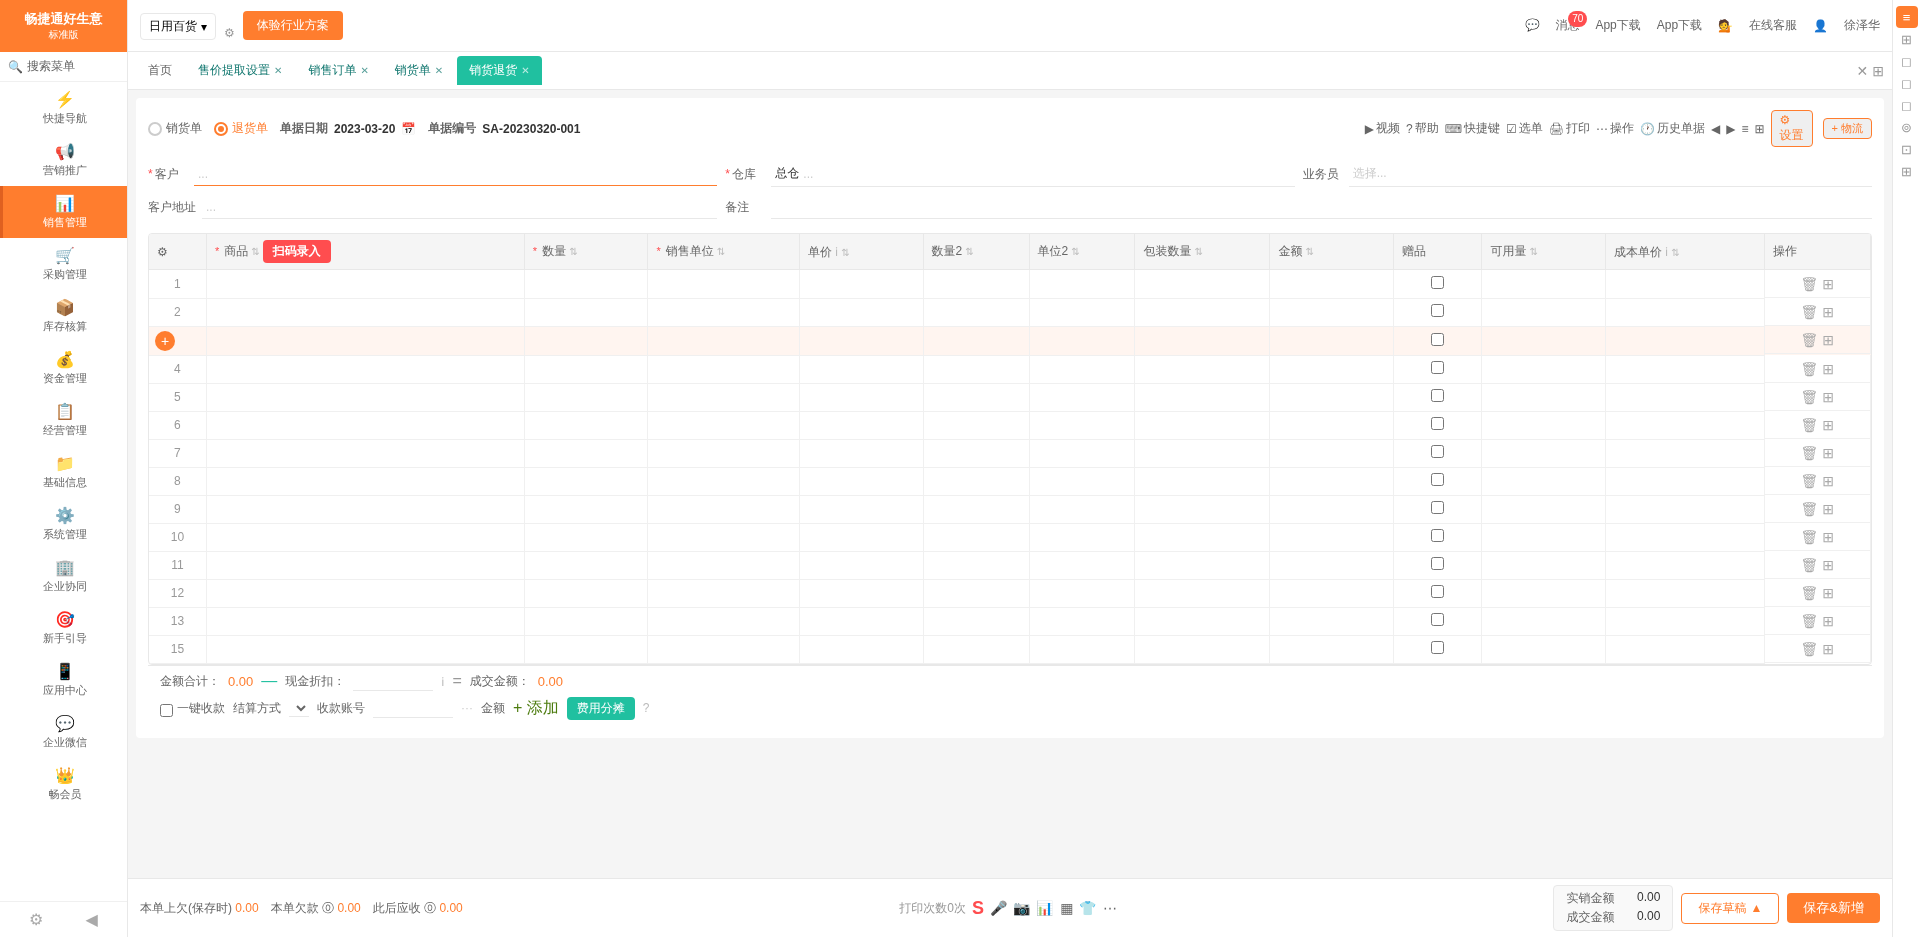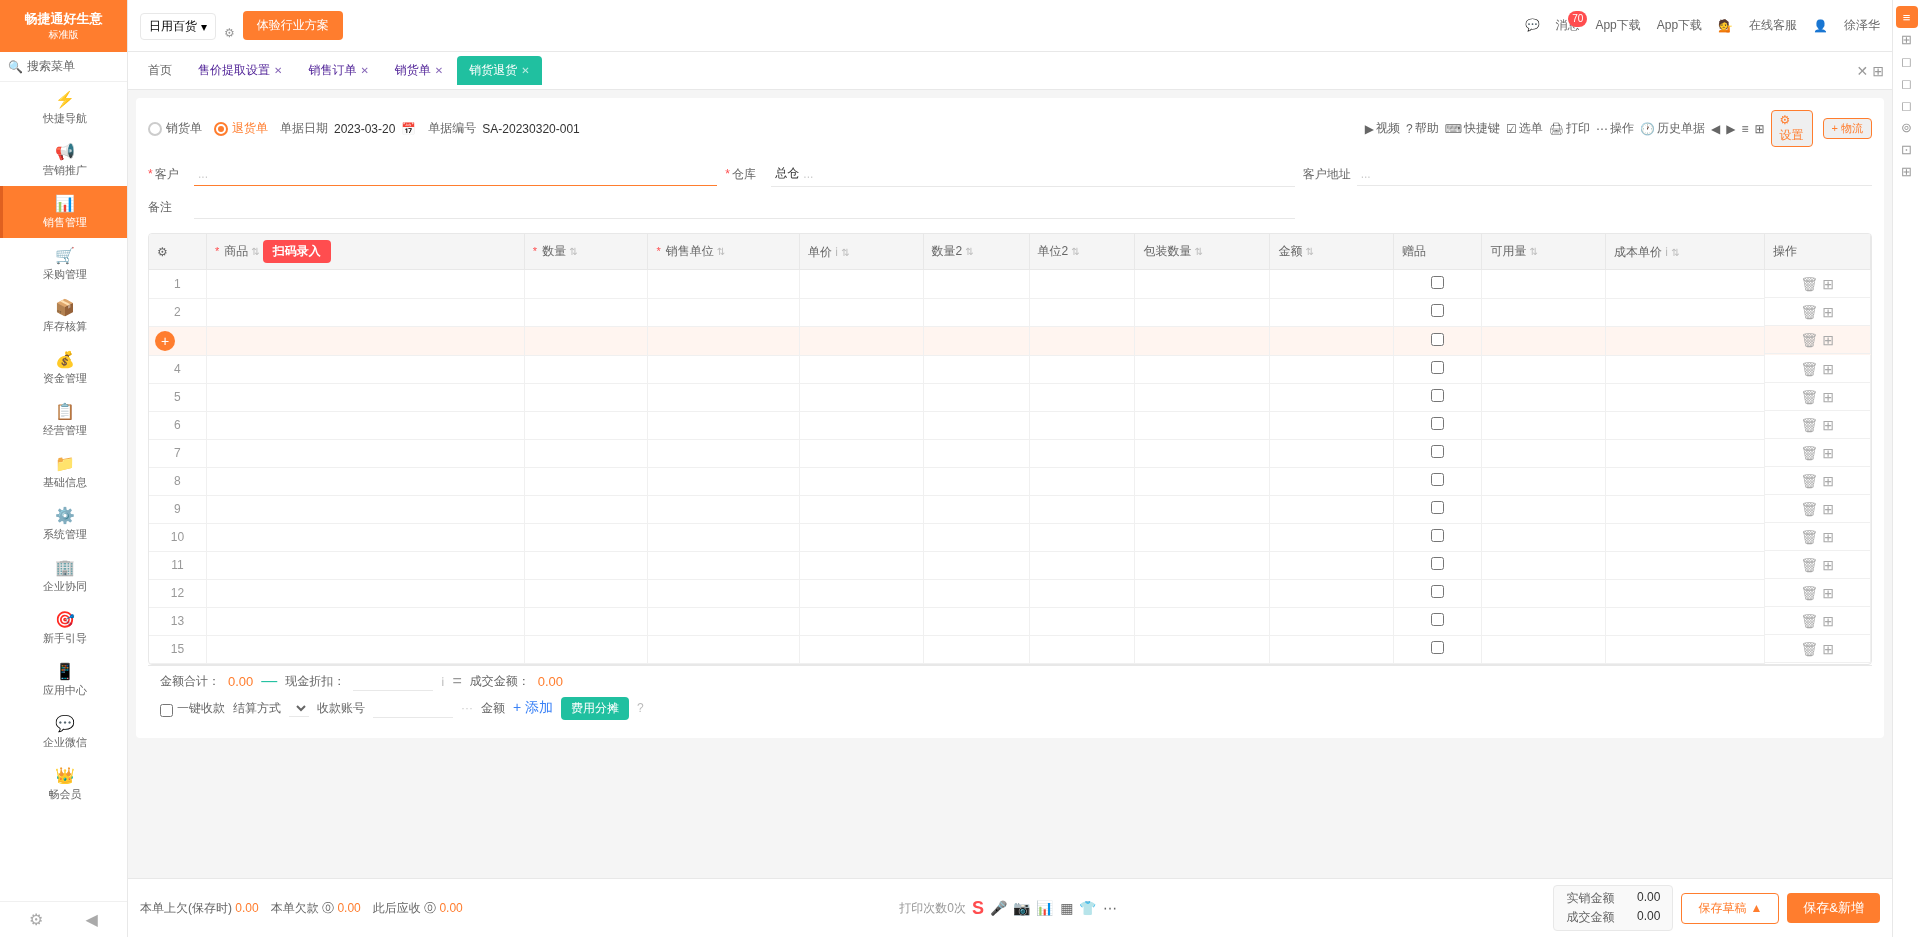"售价提取设置" .tab { color: #4c1d95 -> #0f766e }
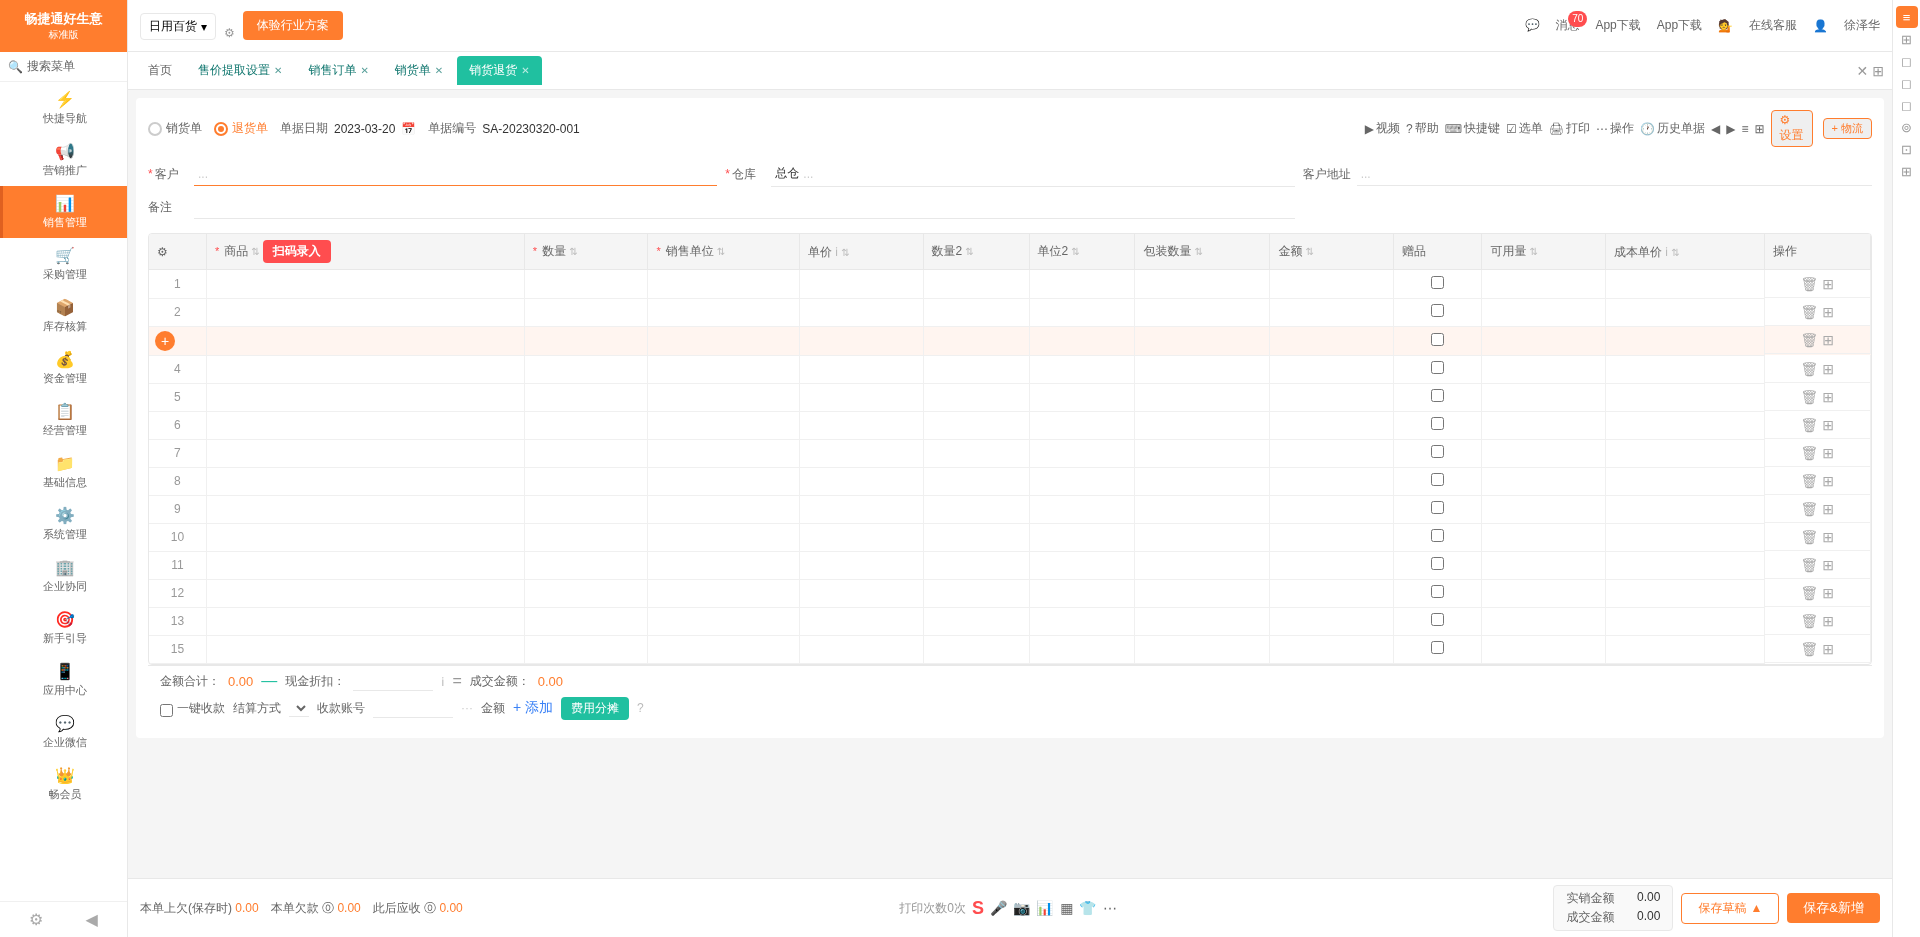"单据日期" .form-field { font-weight: none -> bold }
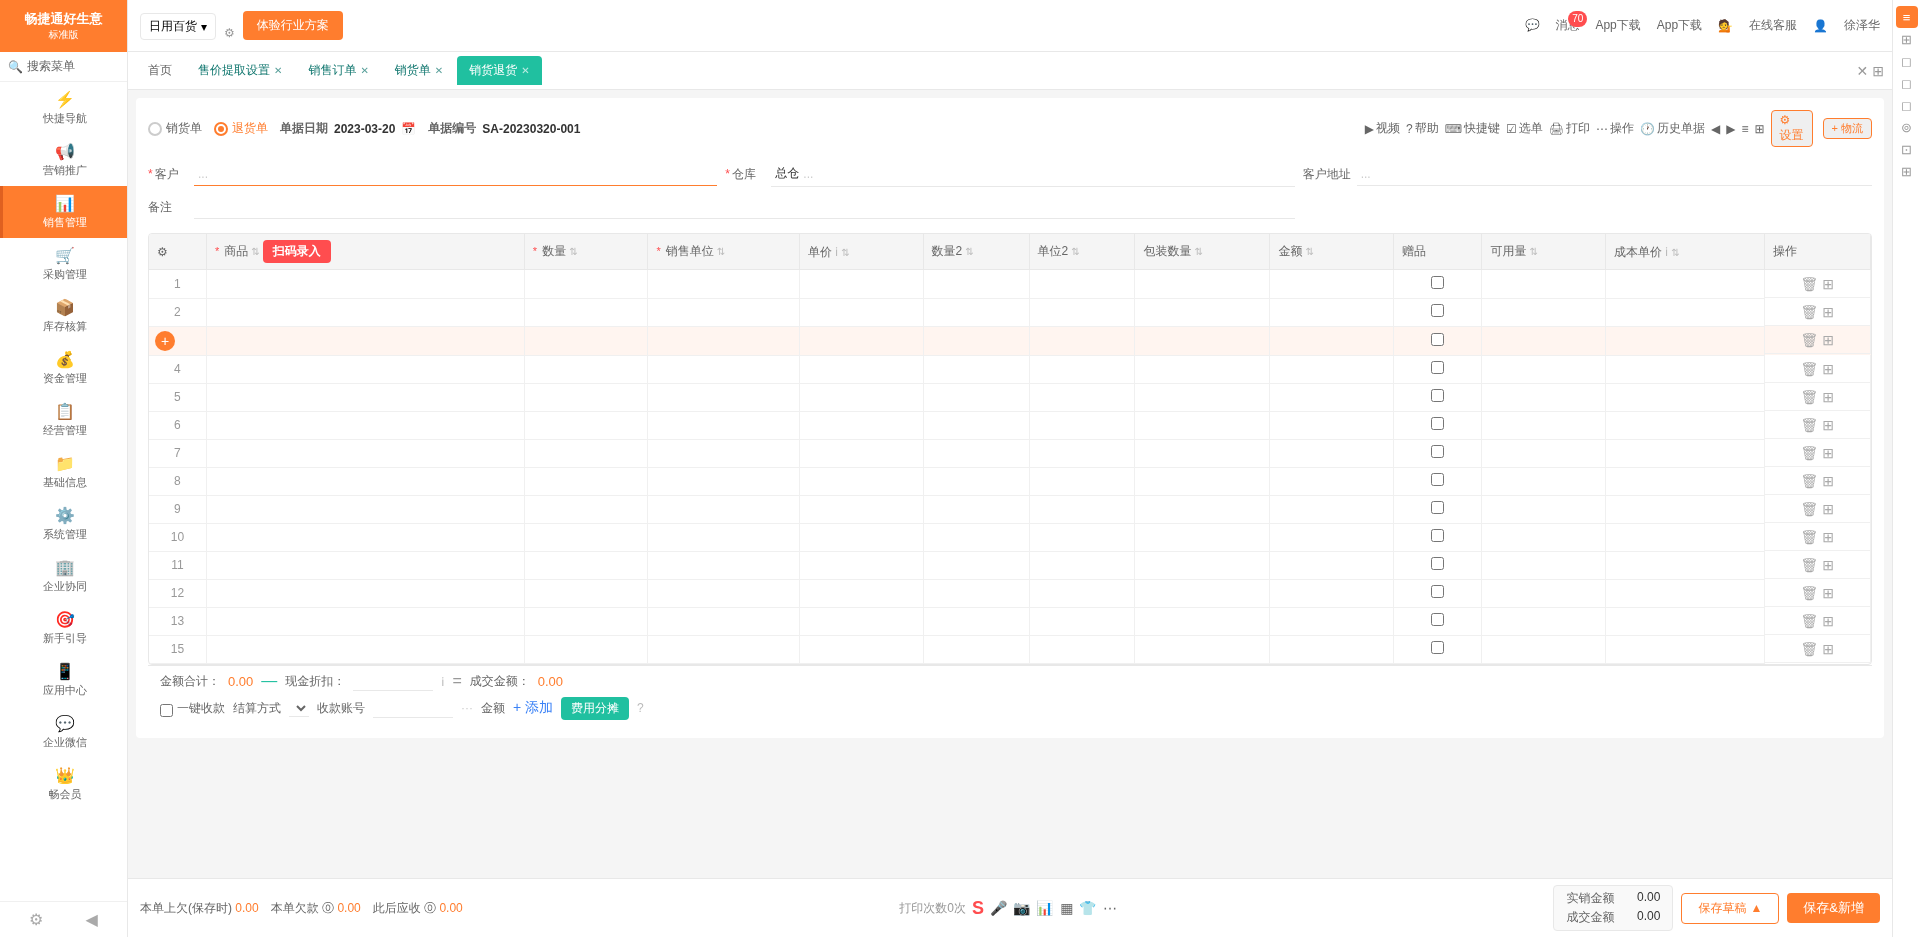"业务员" div.field-group { html: none -> <div> <label>业务员</label> <div> <span>选择...</span> </div> </div> }
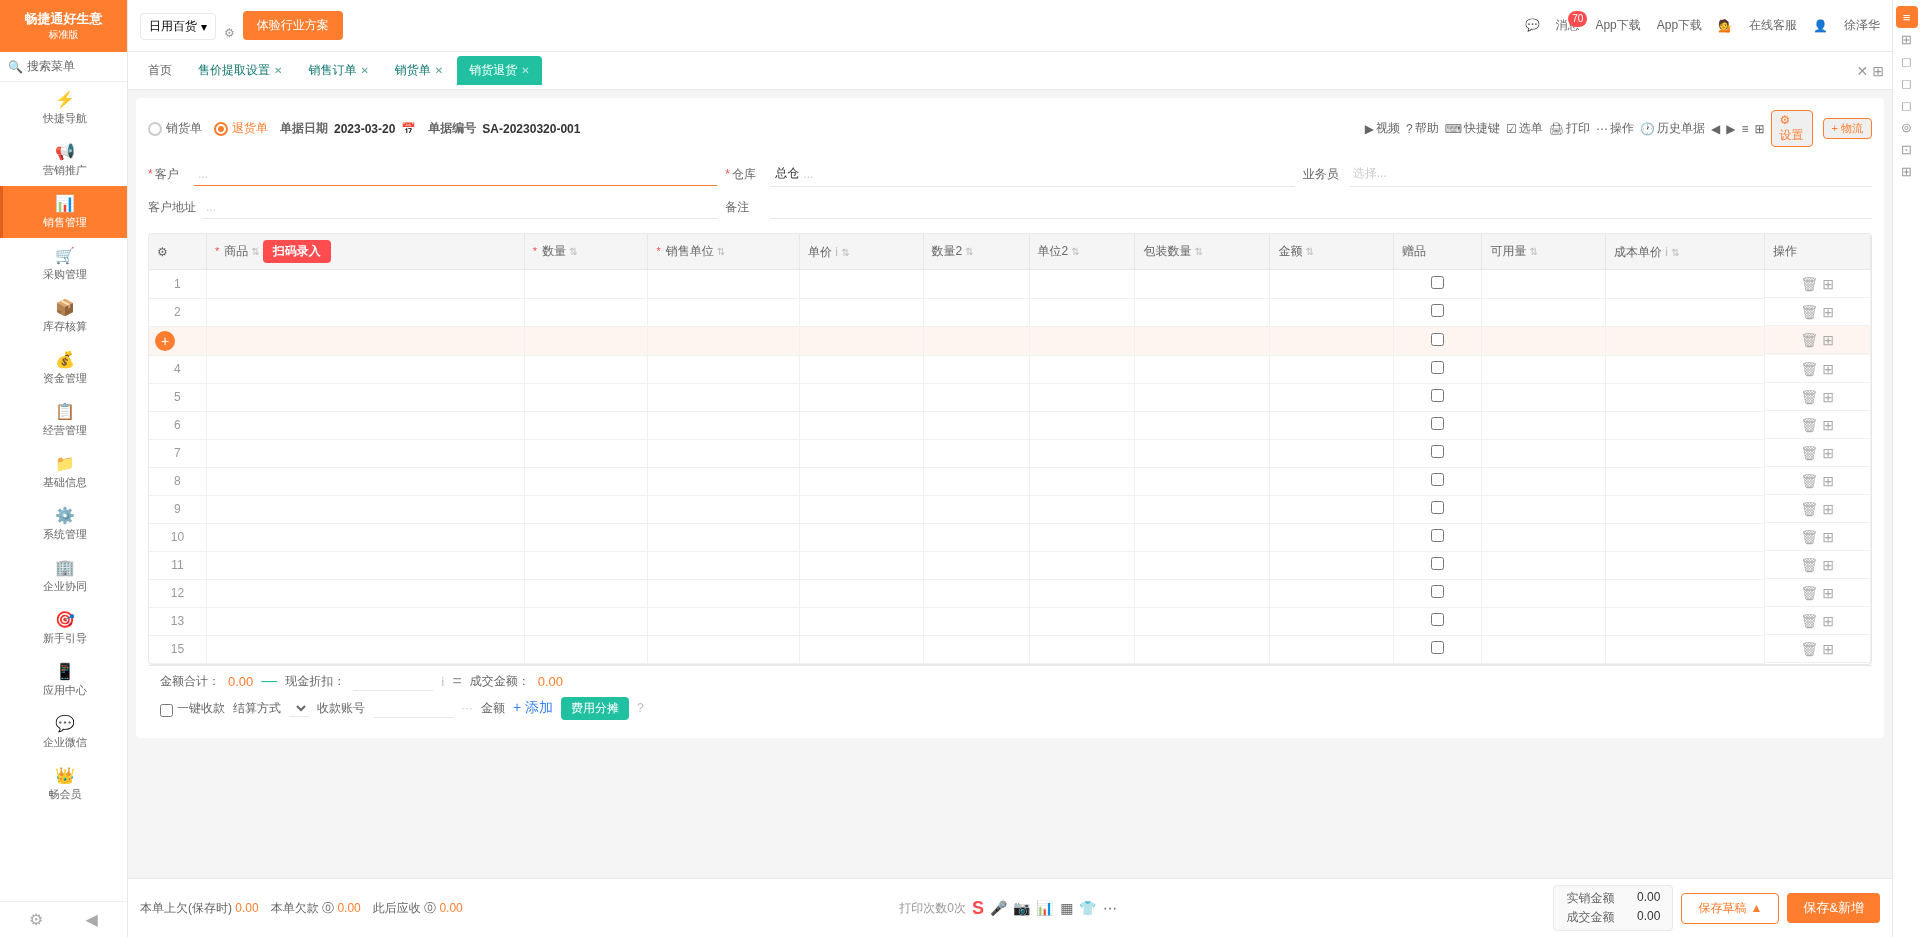"+ 添加" .add-fee-btn { color: #3b82f6 -> #4d7c0f; font-size: 14px -> 16px }
